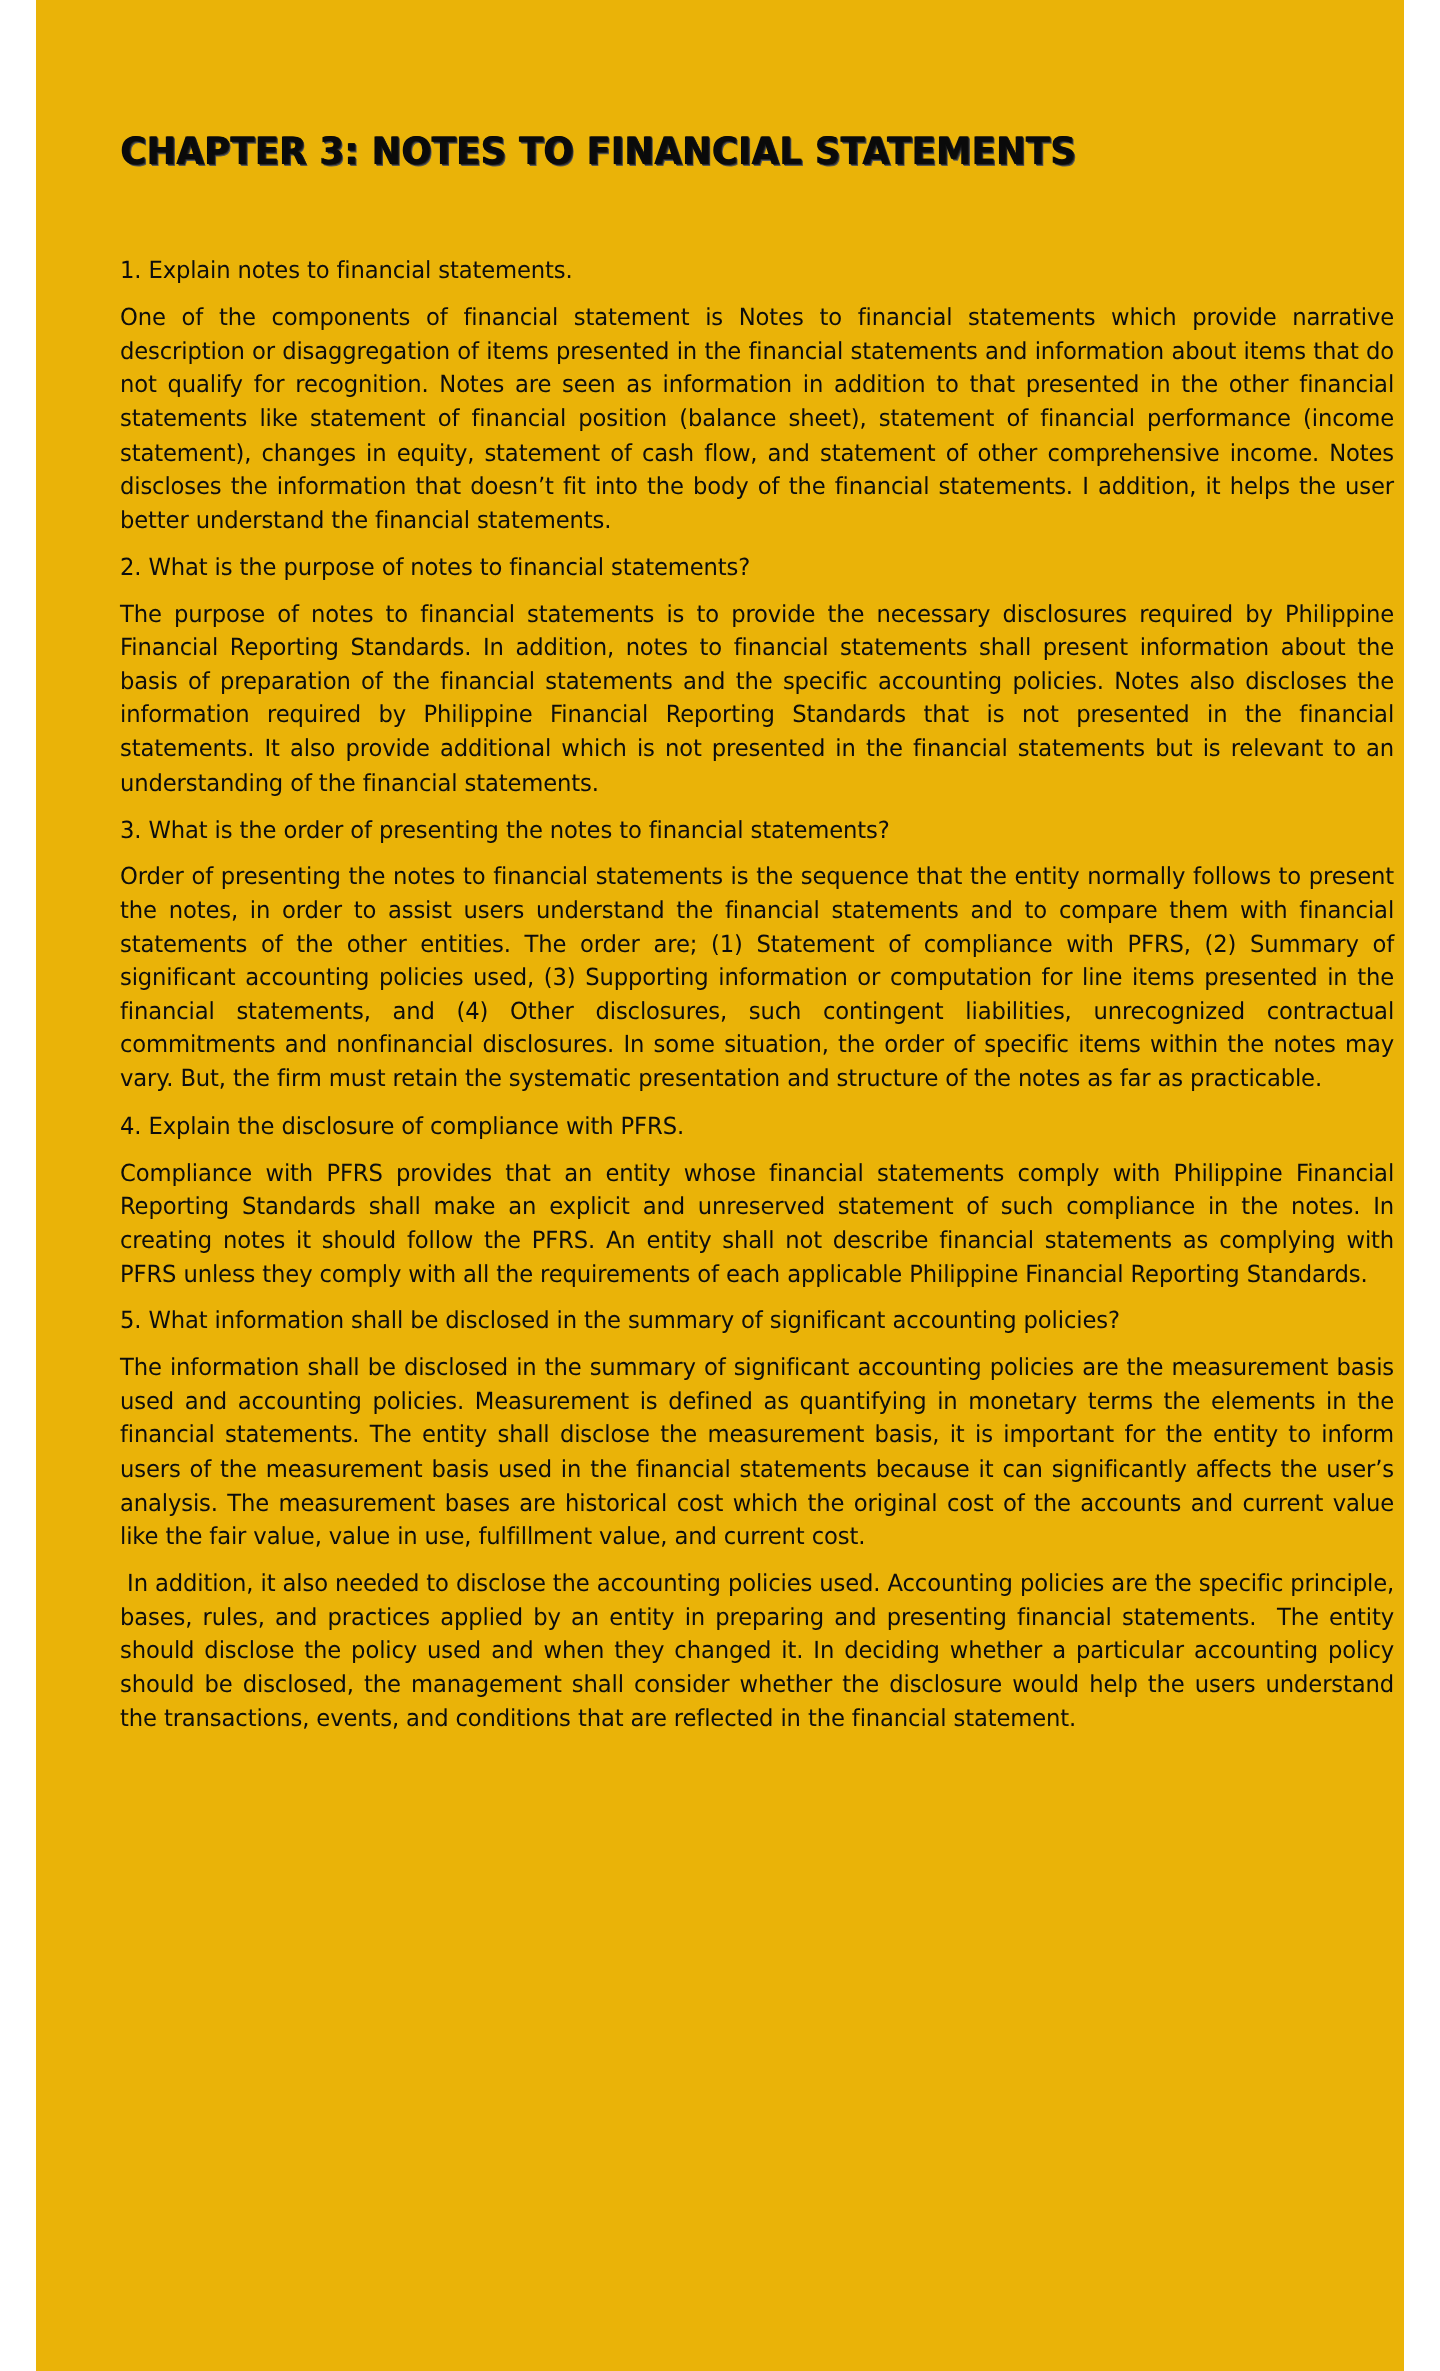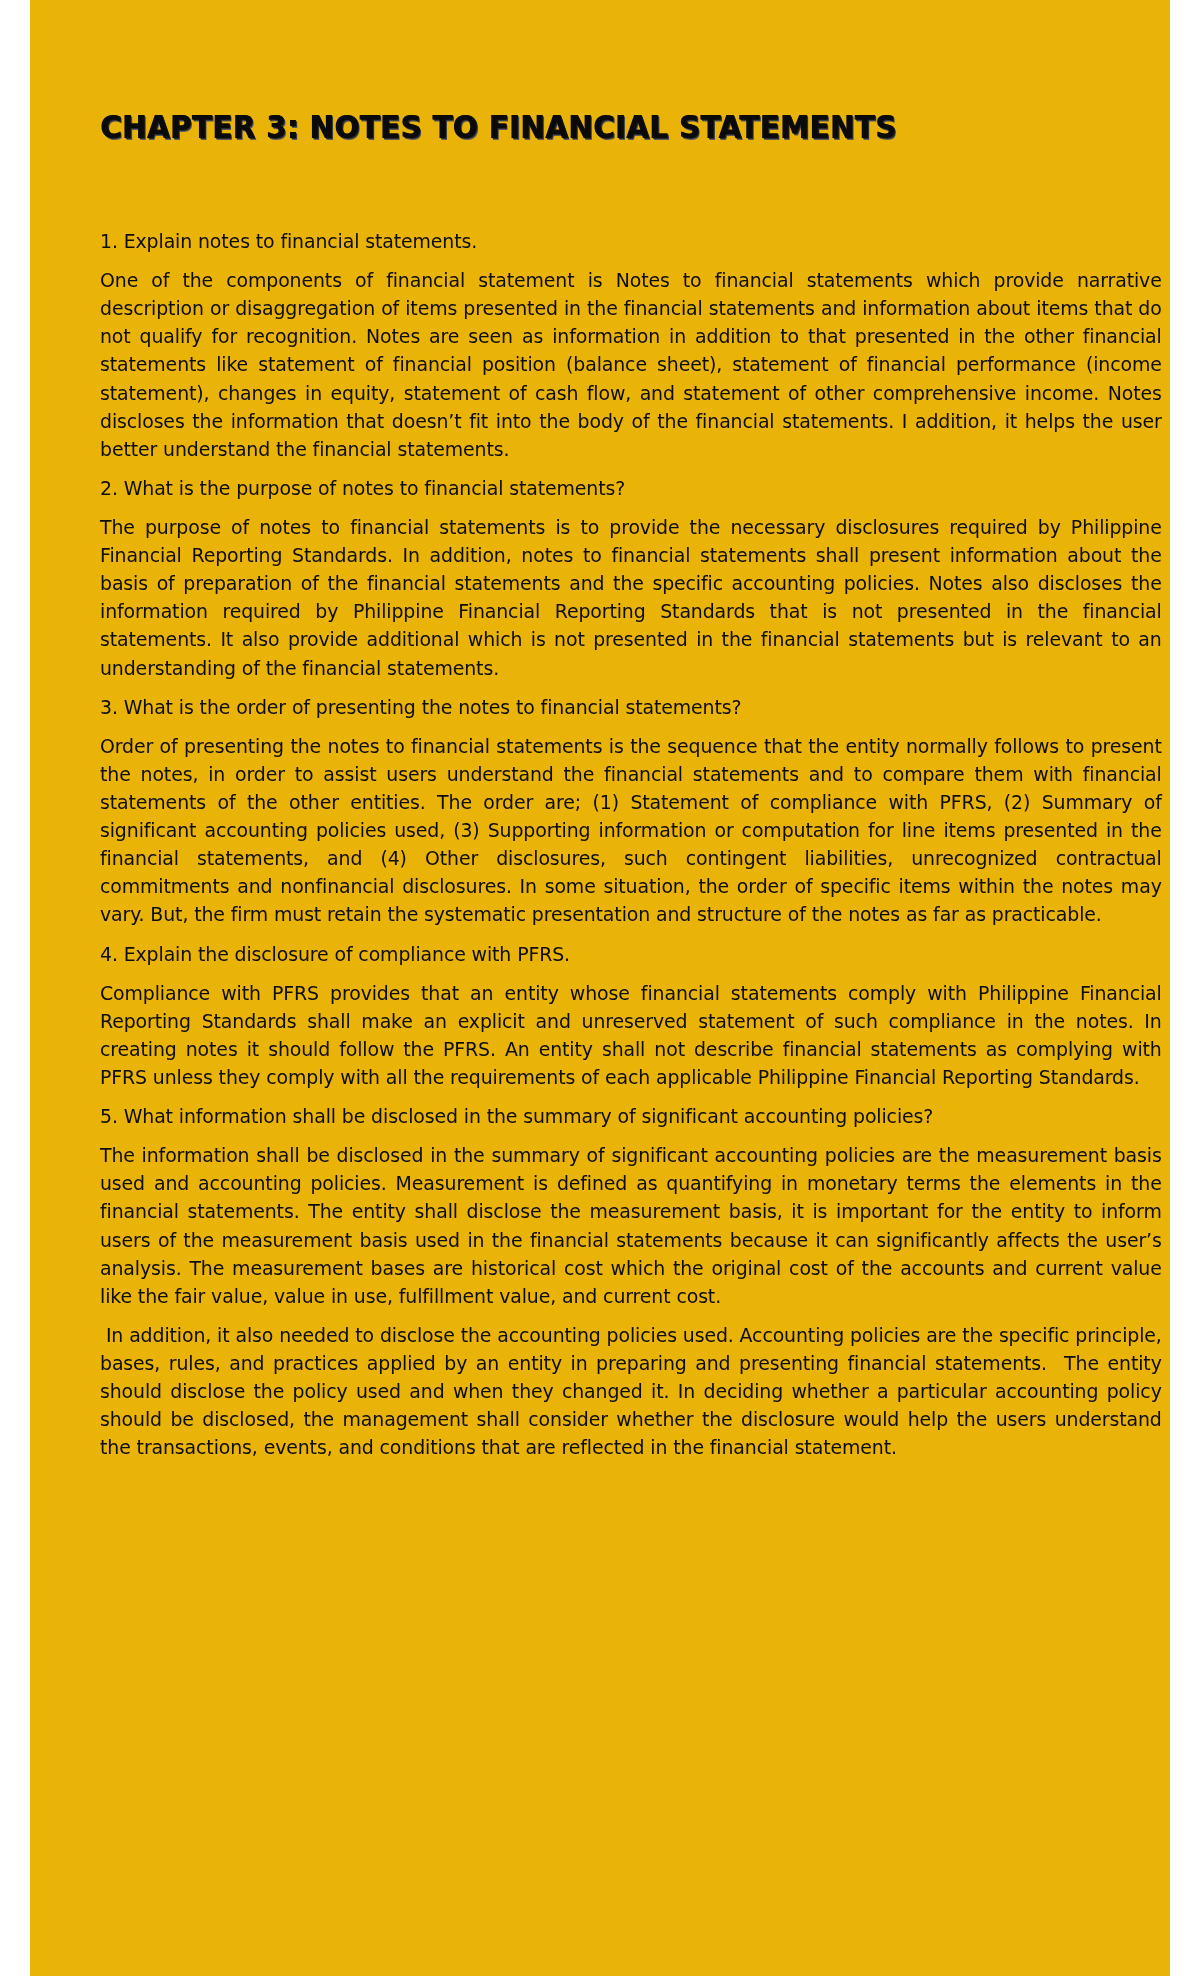"1. Explain notes to financial" .body-block { top: 228px -> 212px }
